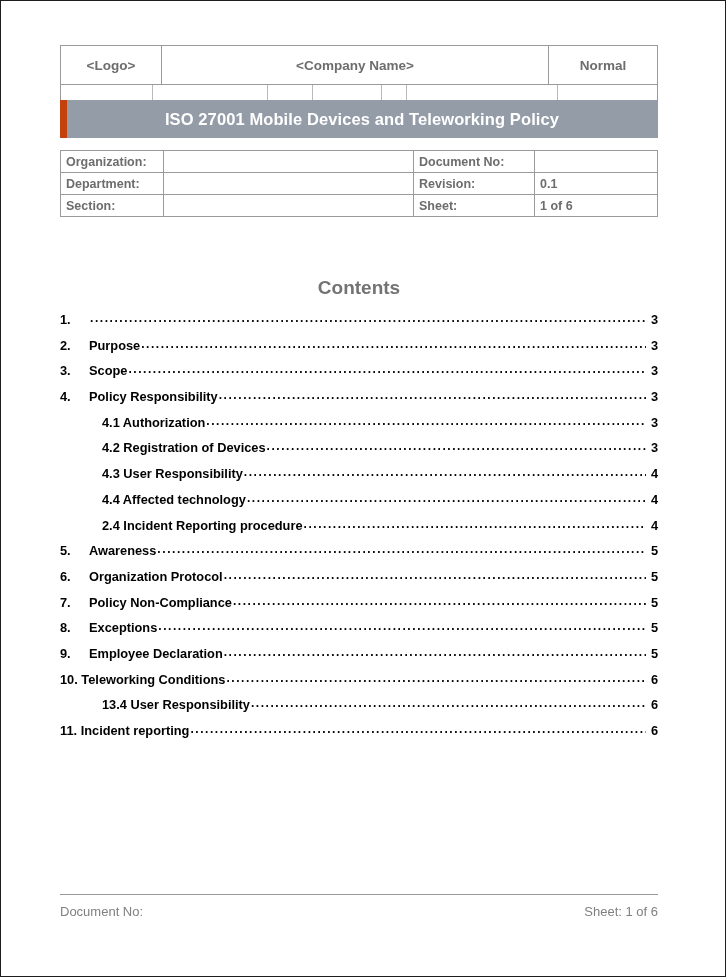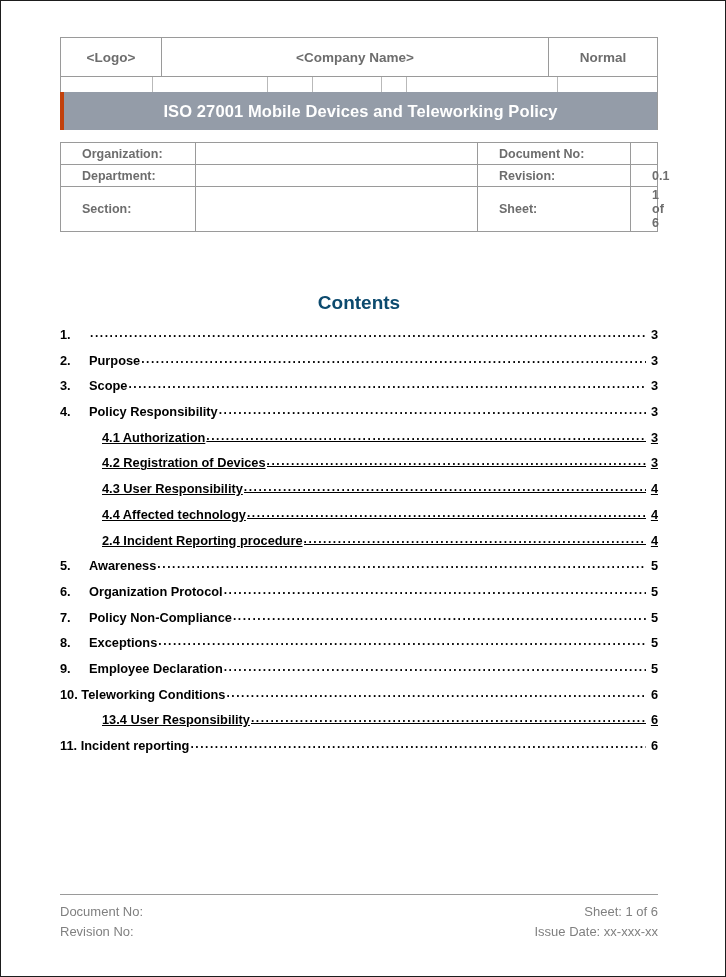"<Logo>" .content { top: 36px -> 44px }
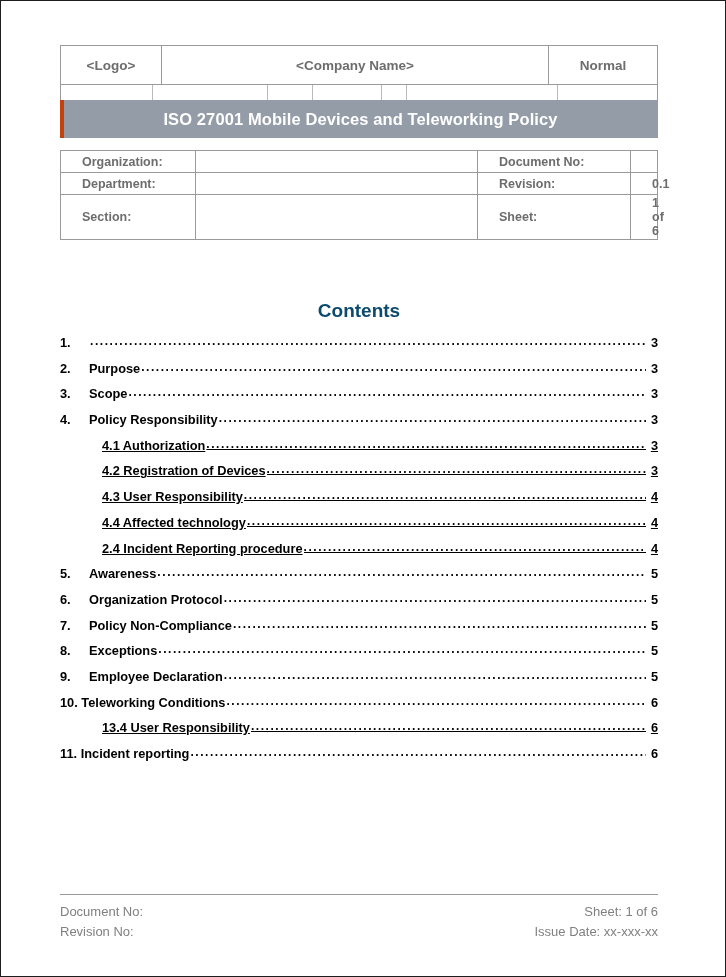"ISO 27001 Mobile Devices and" .title-bar { border-left: 4px solid #c2410c -> 7px solid #c2410c }
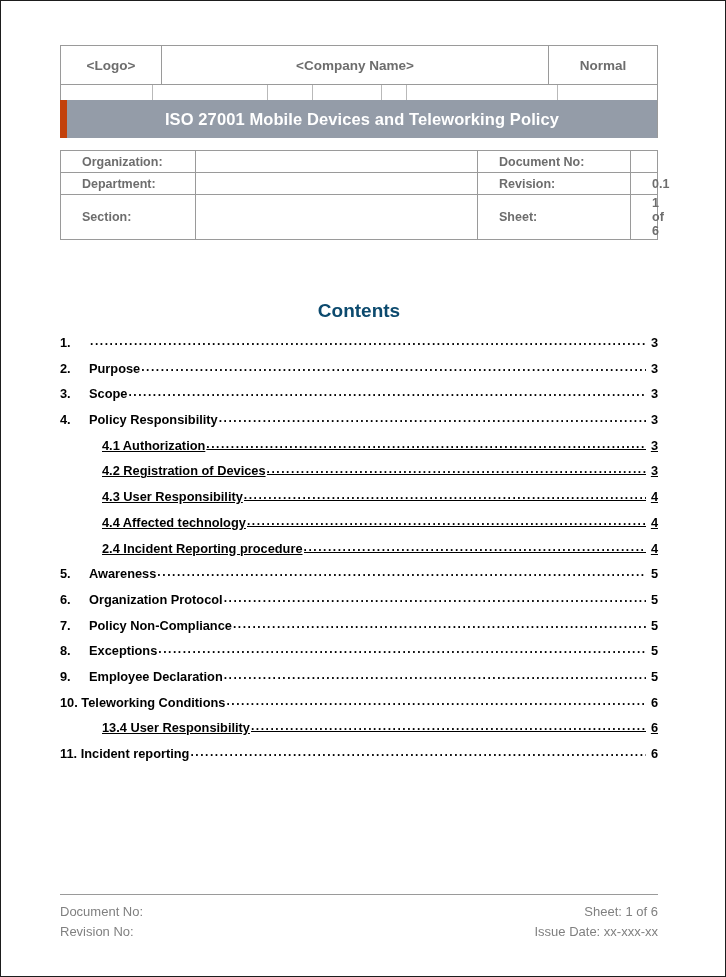"Organization:" .meta-table td { padding: 1px 21px -> 1px 5px }
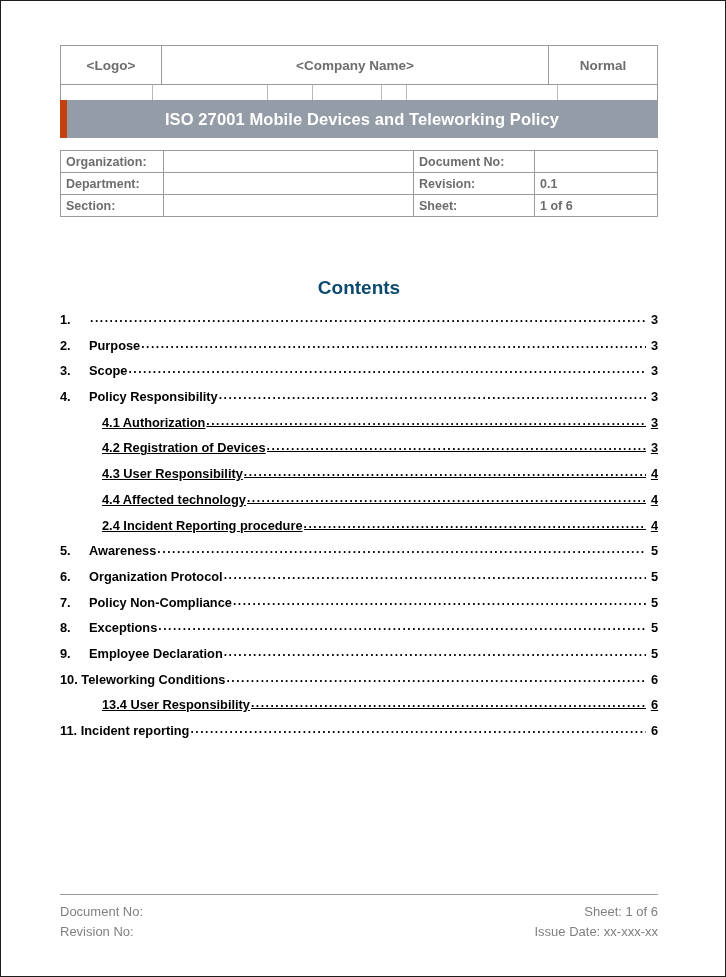"Contents" .contents-title { color: #0c4a6e -> #737373 }
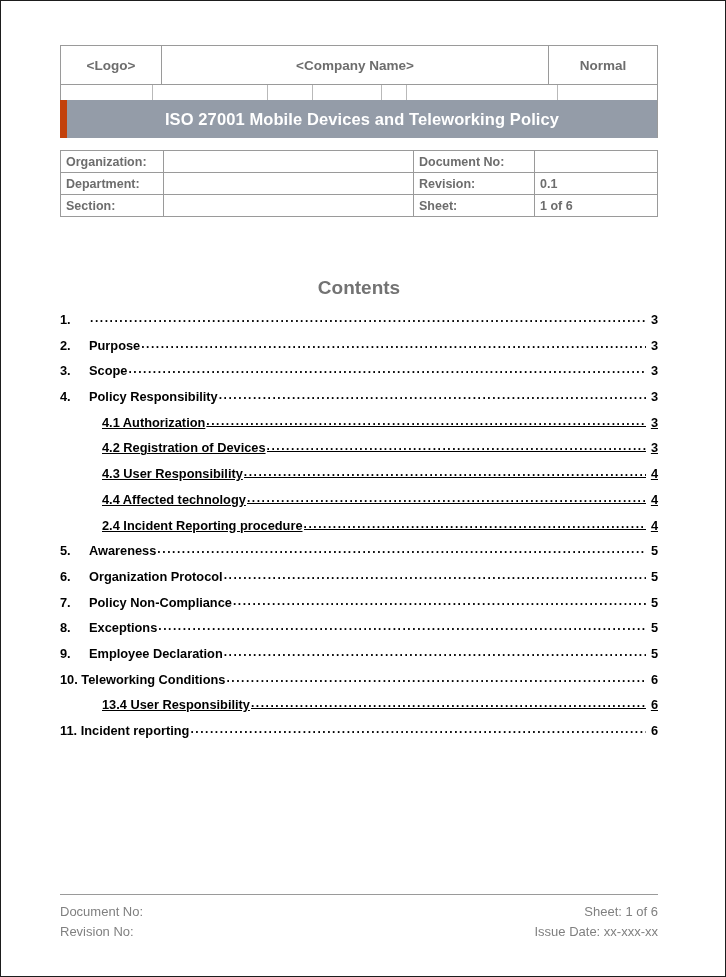"4.1 Authorization" .toc-row.level2 { text-decoration: underline -> none }
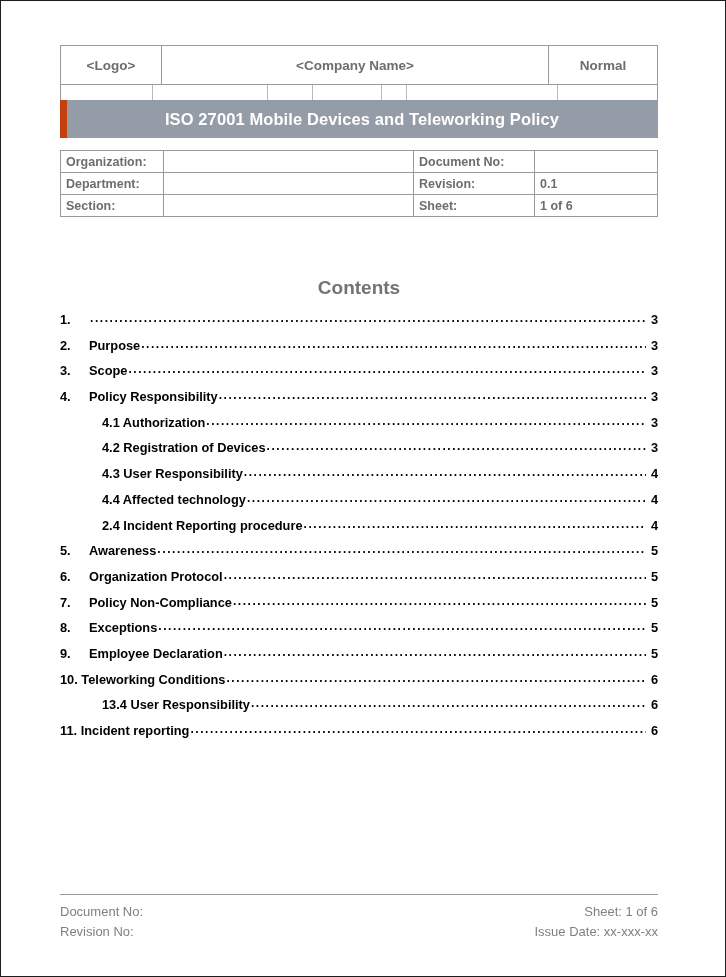"Revision No:" div.footer-line { html: <div> <span>Revision No:</span> <span>Issue Date: xx-xxx-xx</span> </div> -> none }
